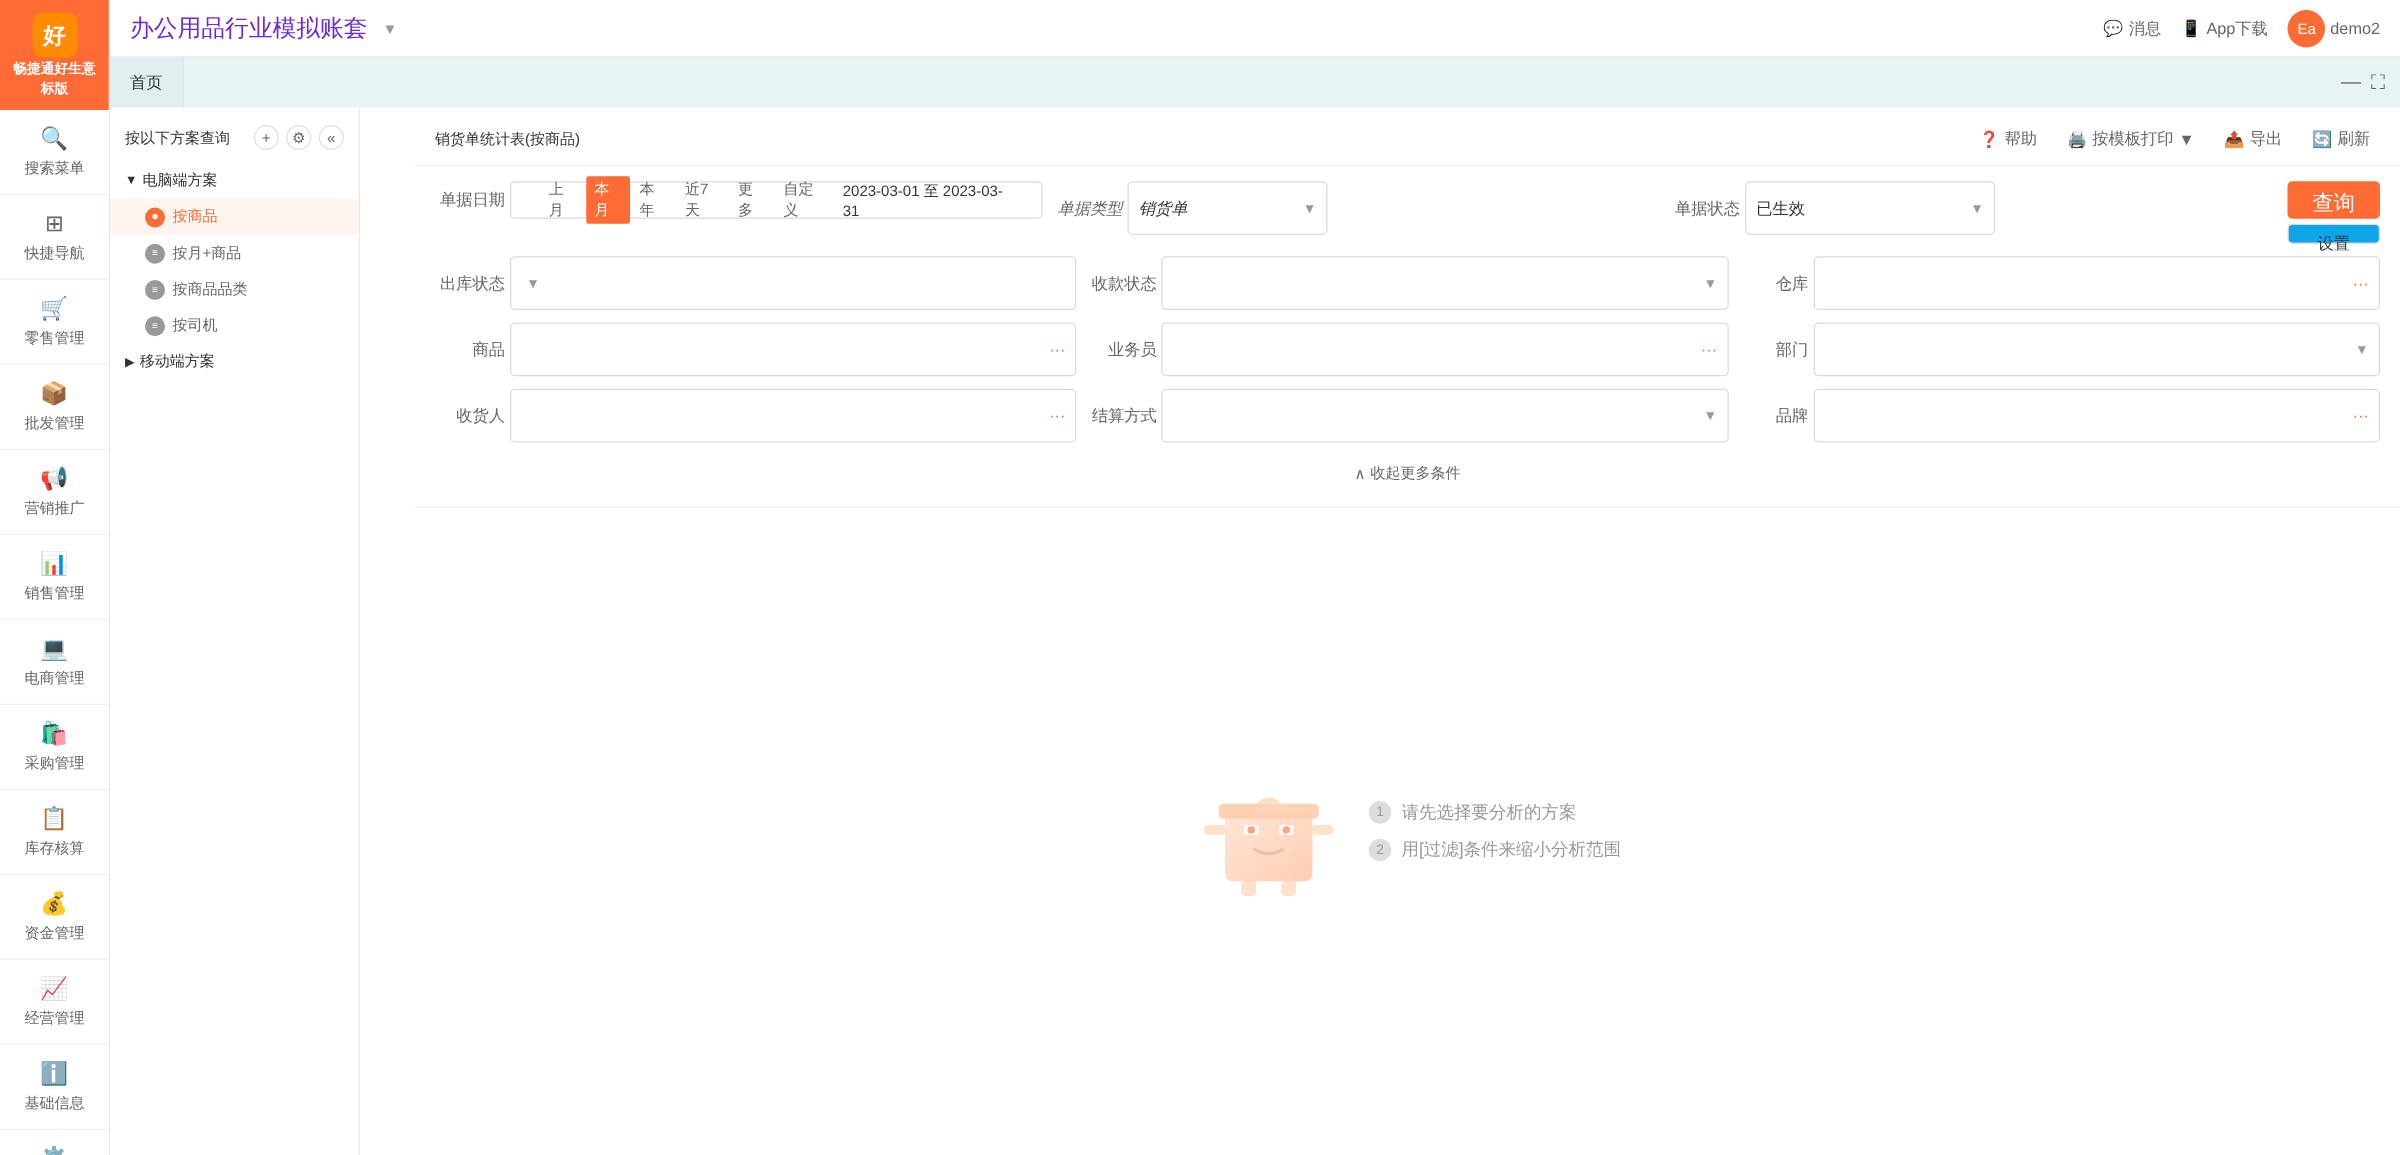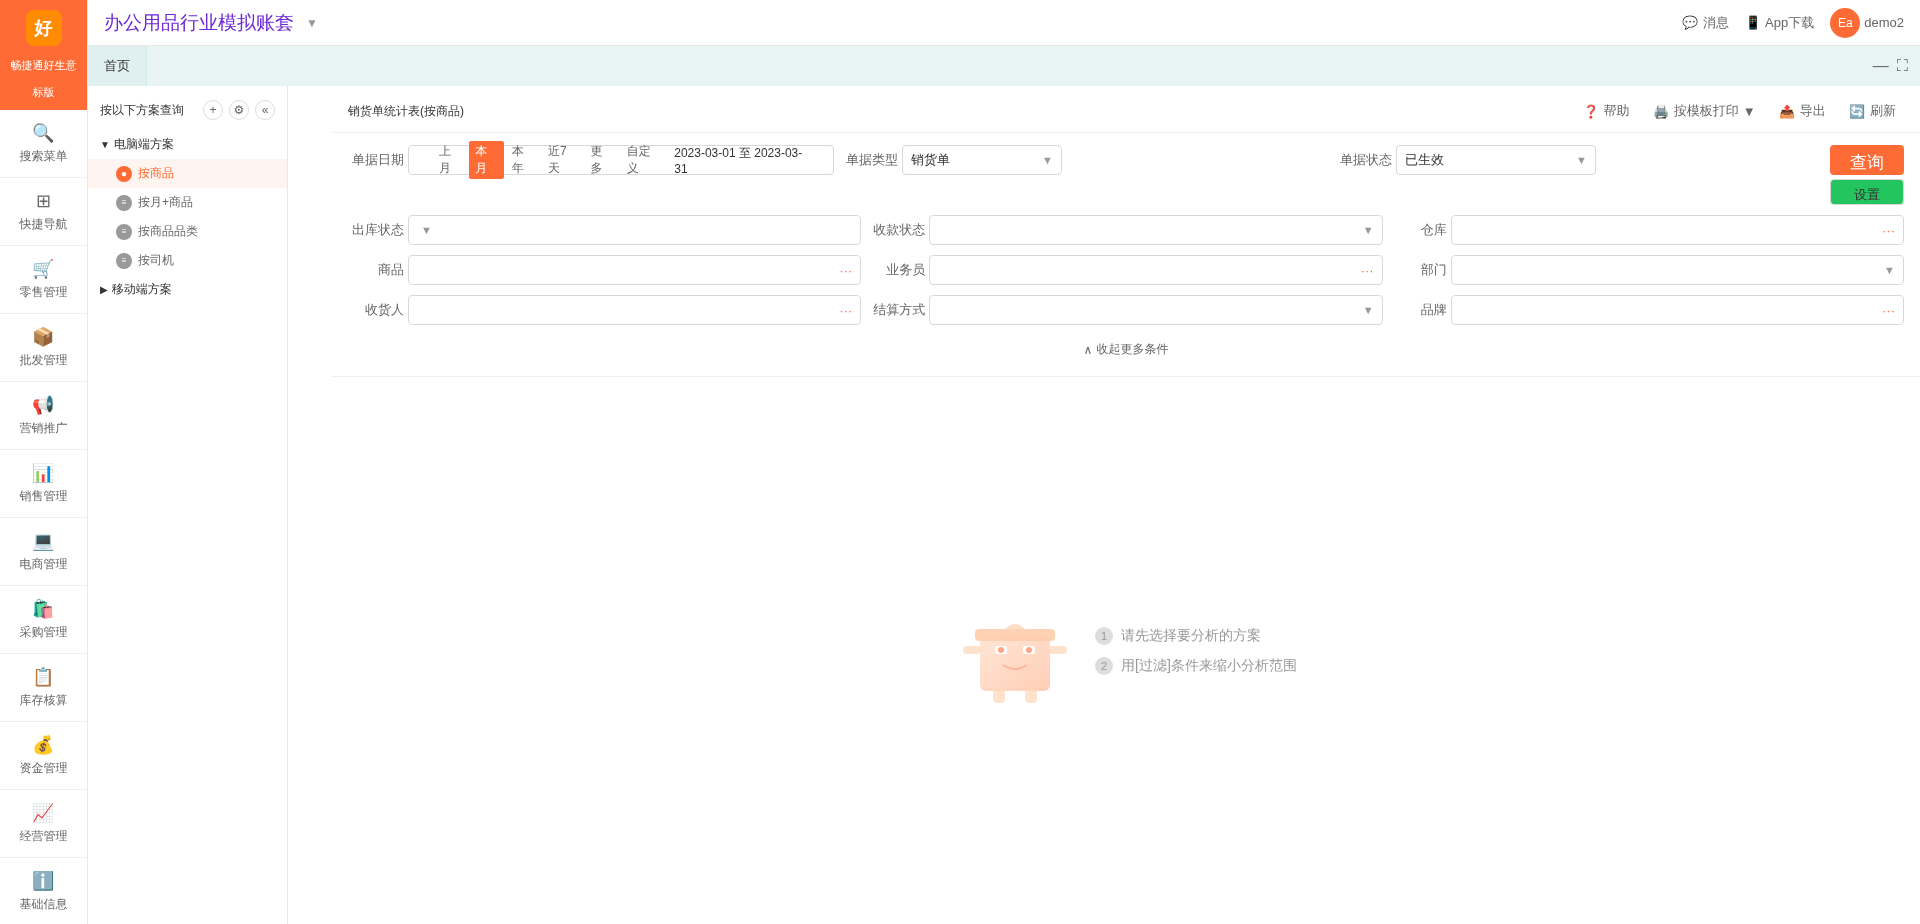"畅捷通好生意" .sidebar-logo-text { font-weight: none -> bold; margin-top: 12px -> 1px }
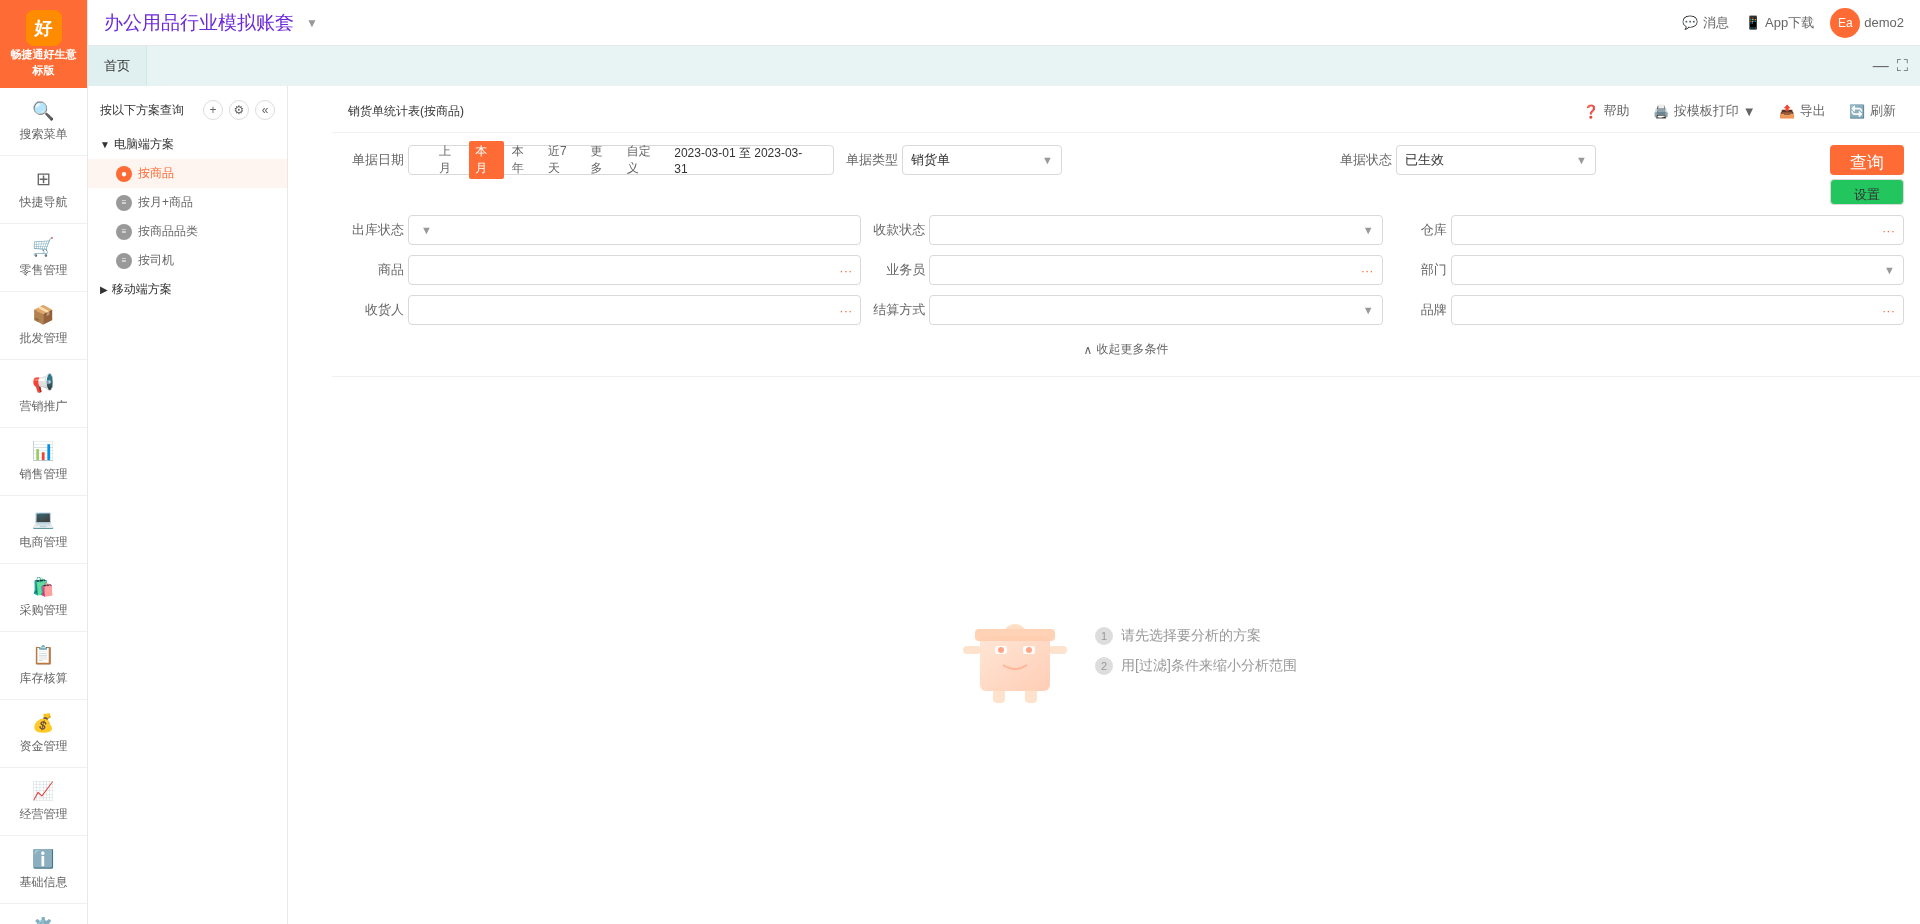"单据类型" div { font-style: none -> italic }
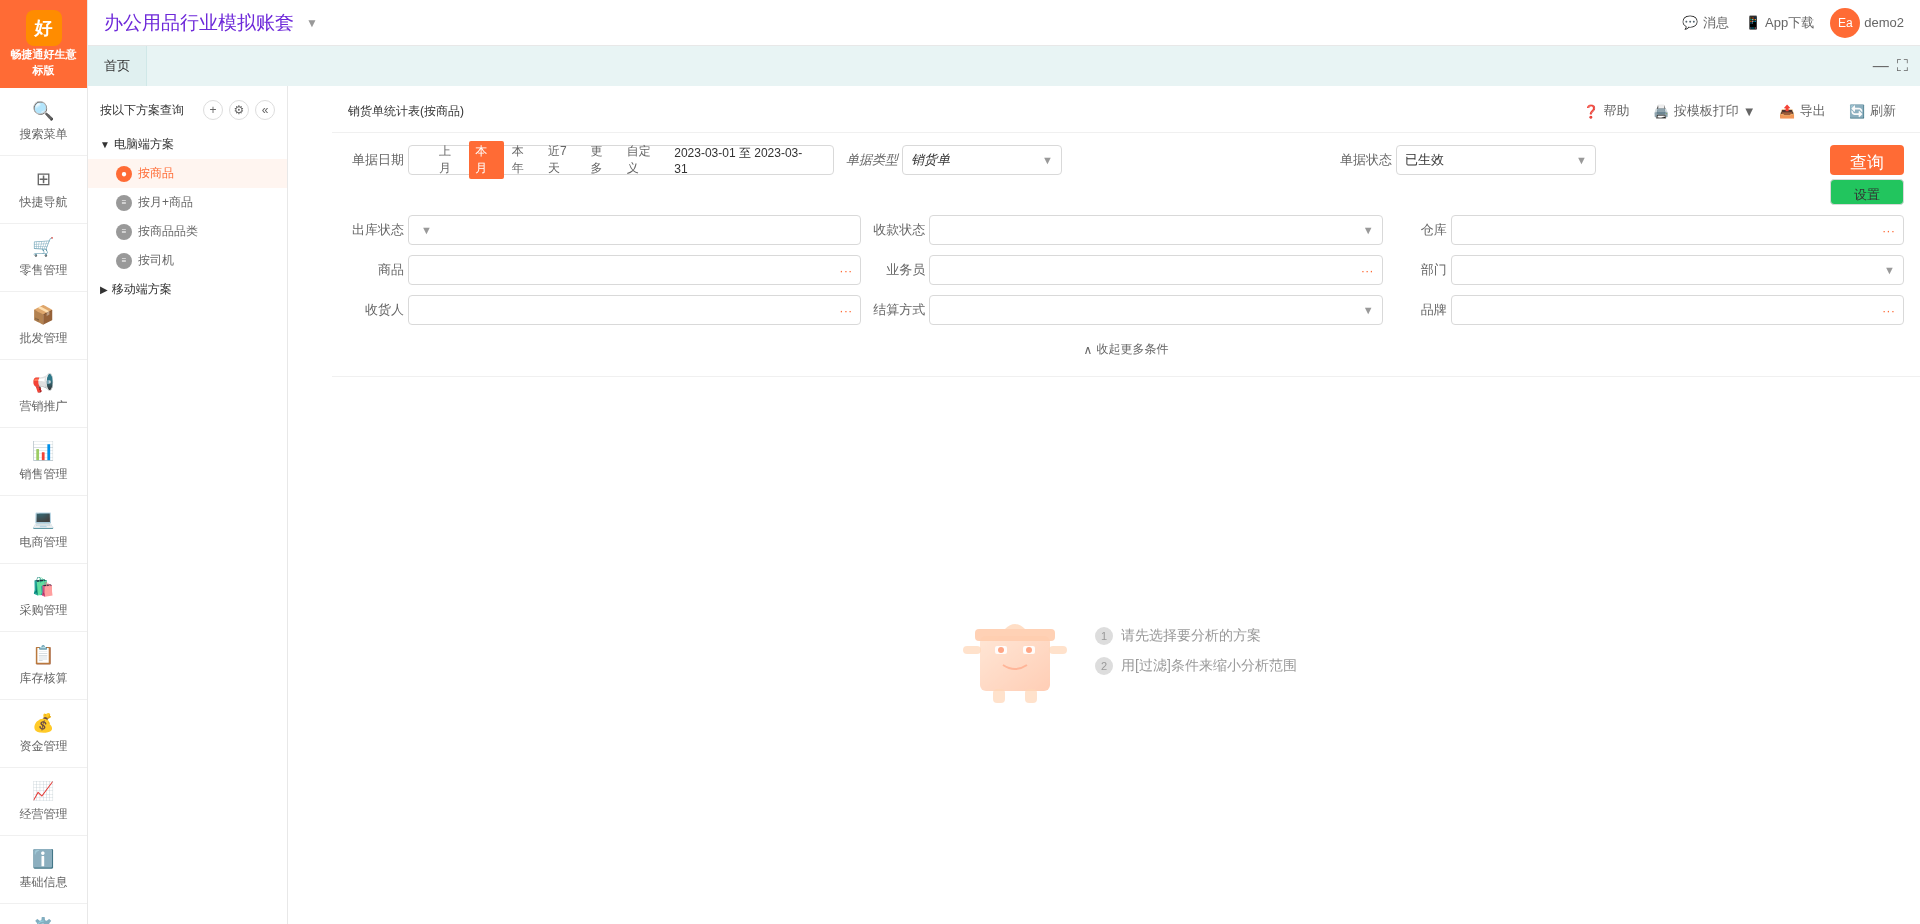"销货单" .filter-control { height: 30px -> 43px }
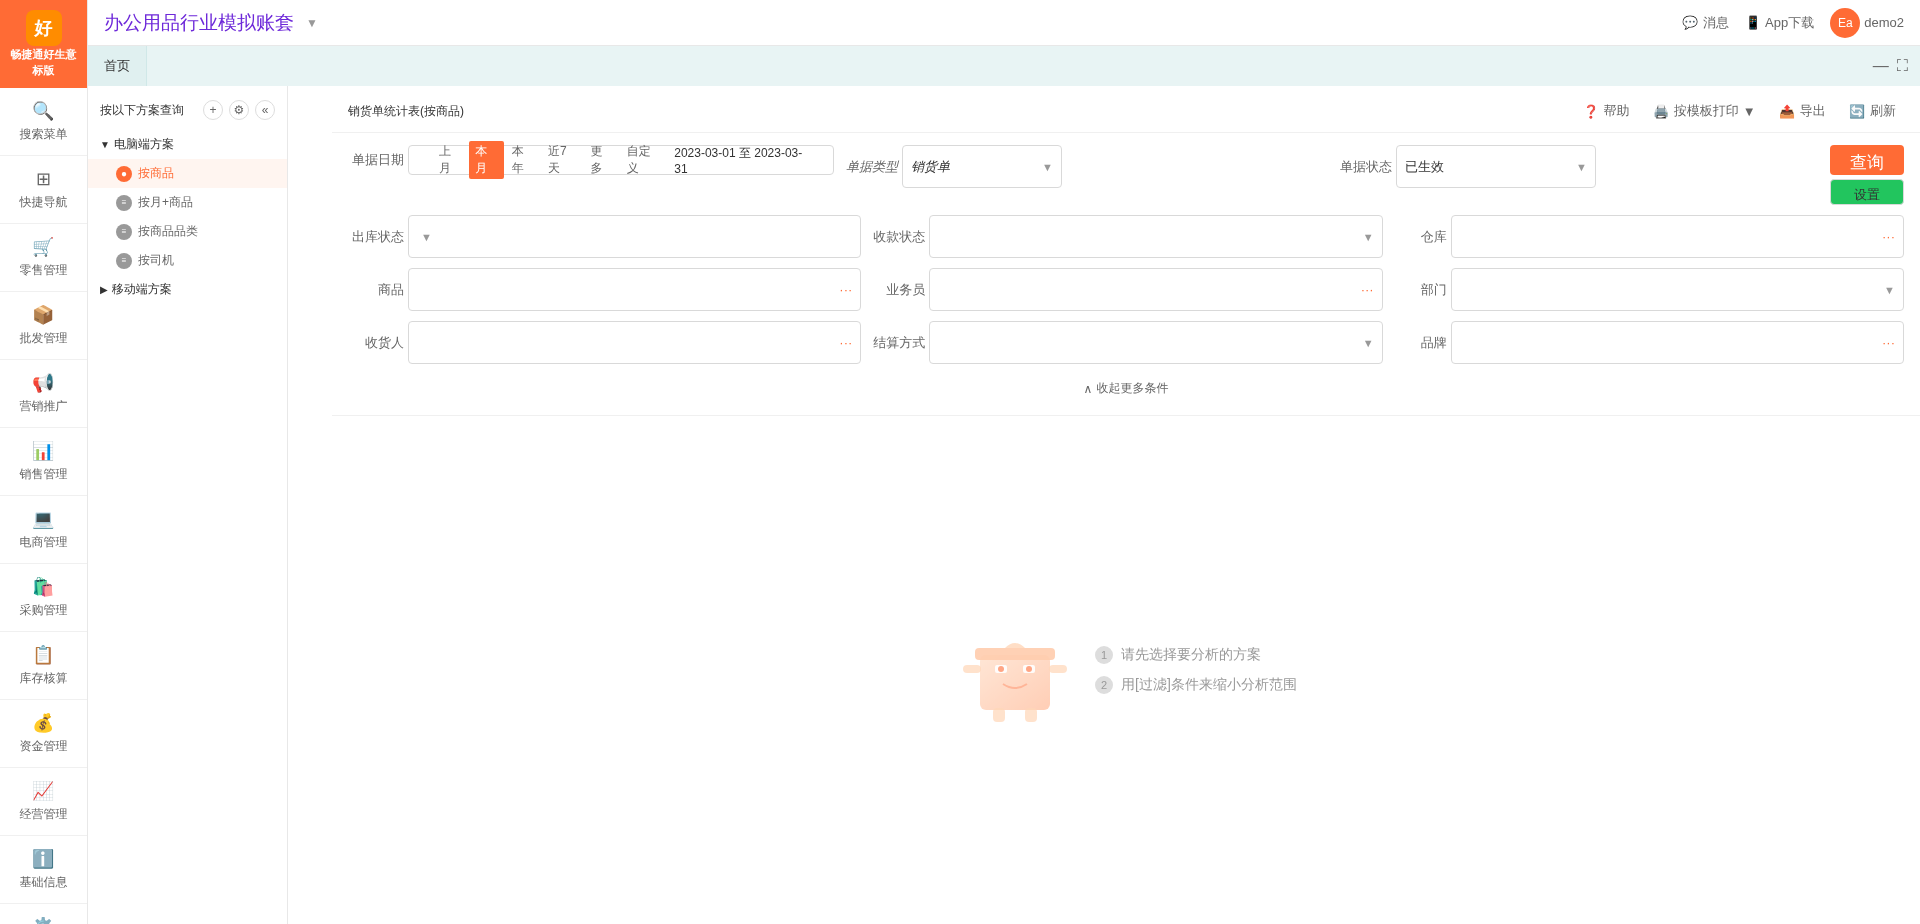"设置" .settings-btn { background: #22c55e -> #0ea5e9; height: 26px -> 16px }
